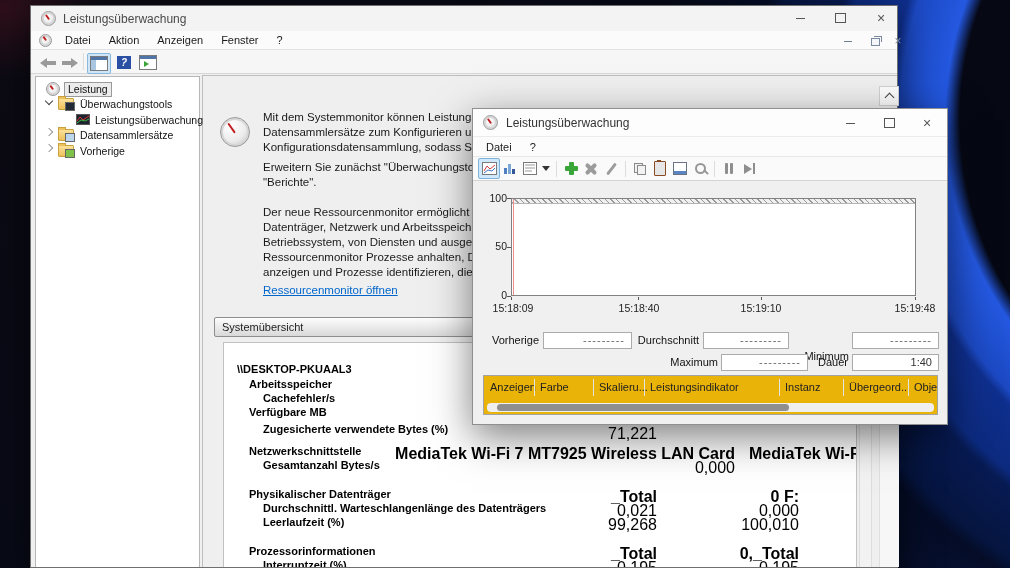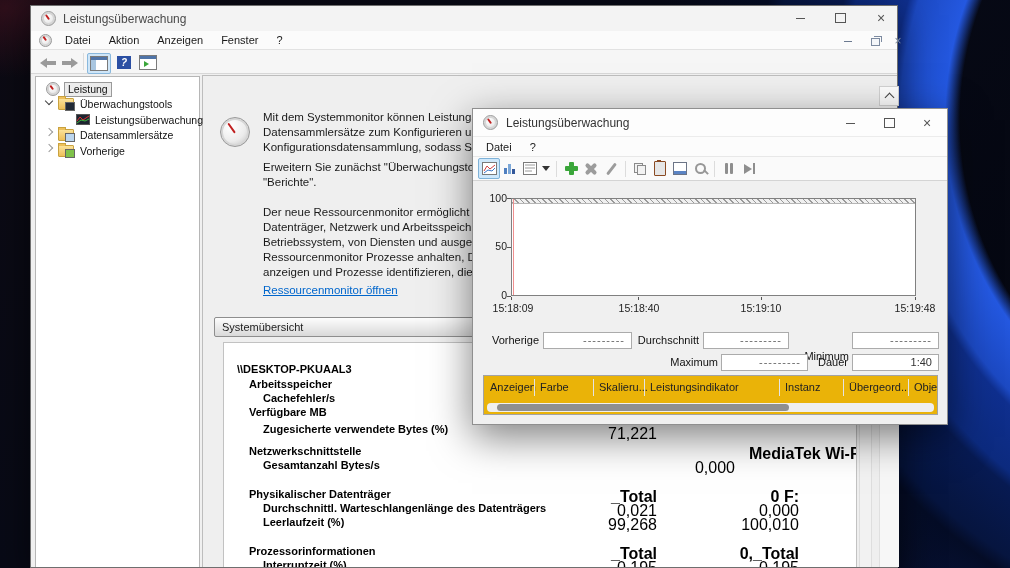"MediaTek Wi-Fi 7 MT7925 Wireless" span.val { html: none -> <span>MediaTek Wi-Fi 7 MT7925 Wireless LAN Card</span> }
